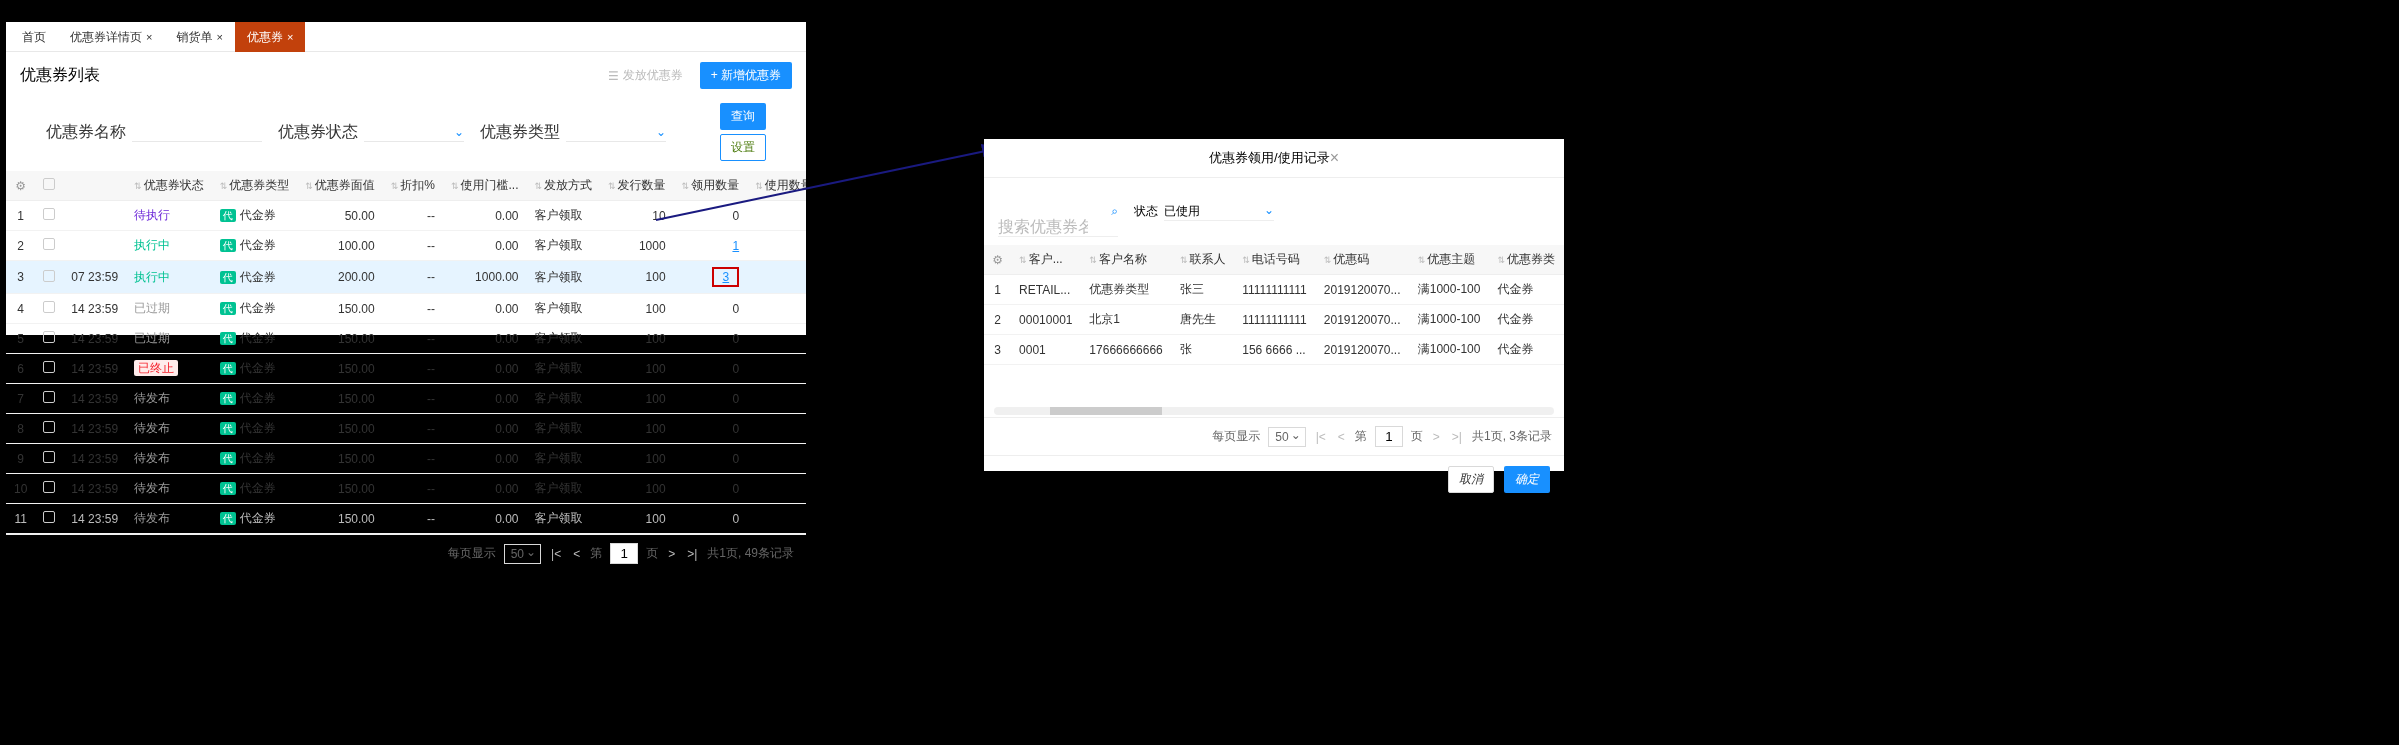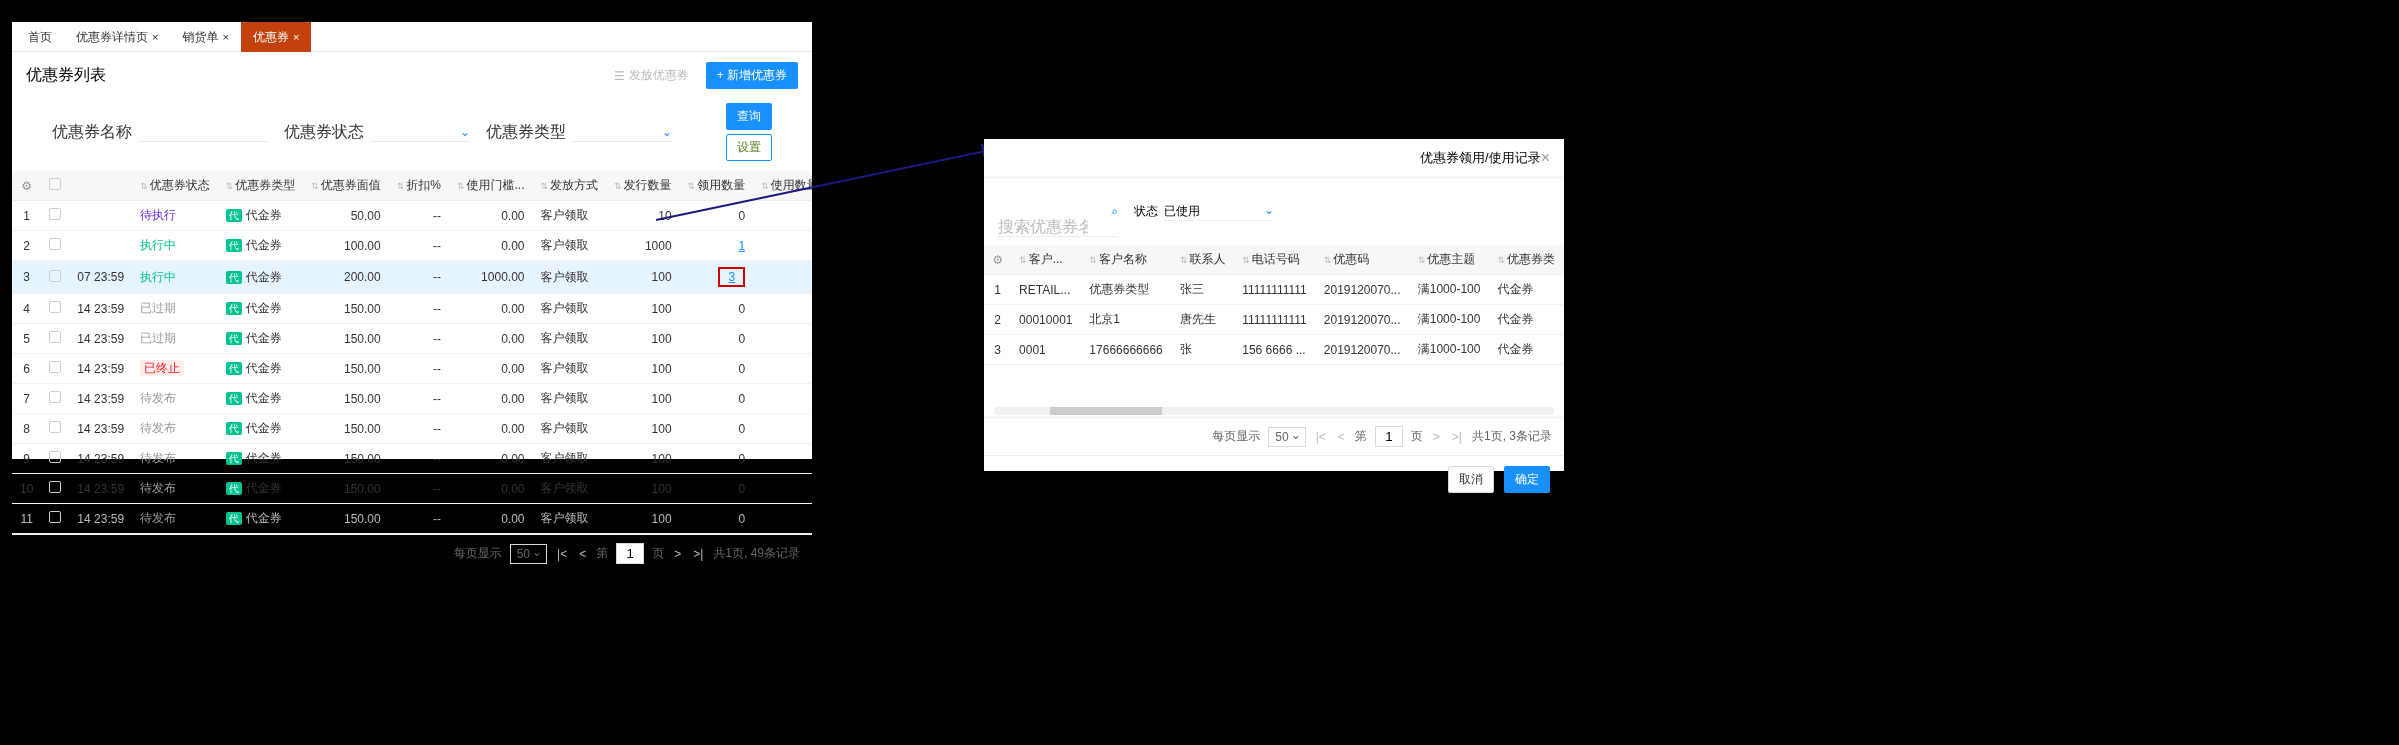"首页" .panel-left { height: 437px -> 313px; left: 12px -> 6px }
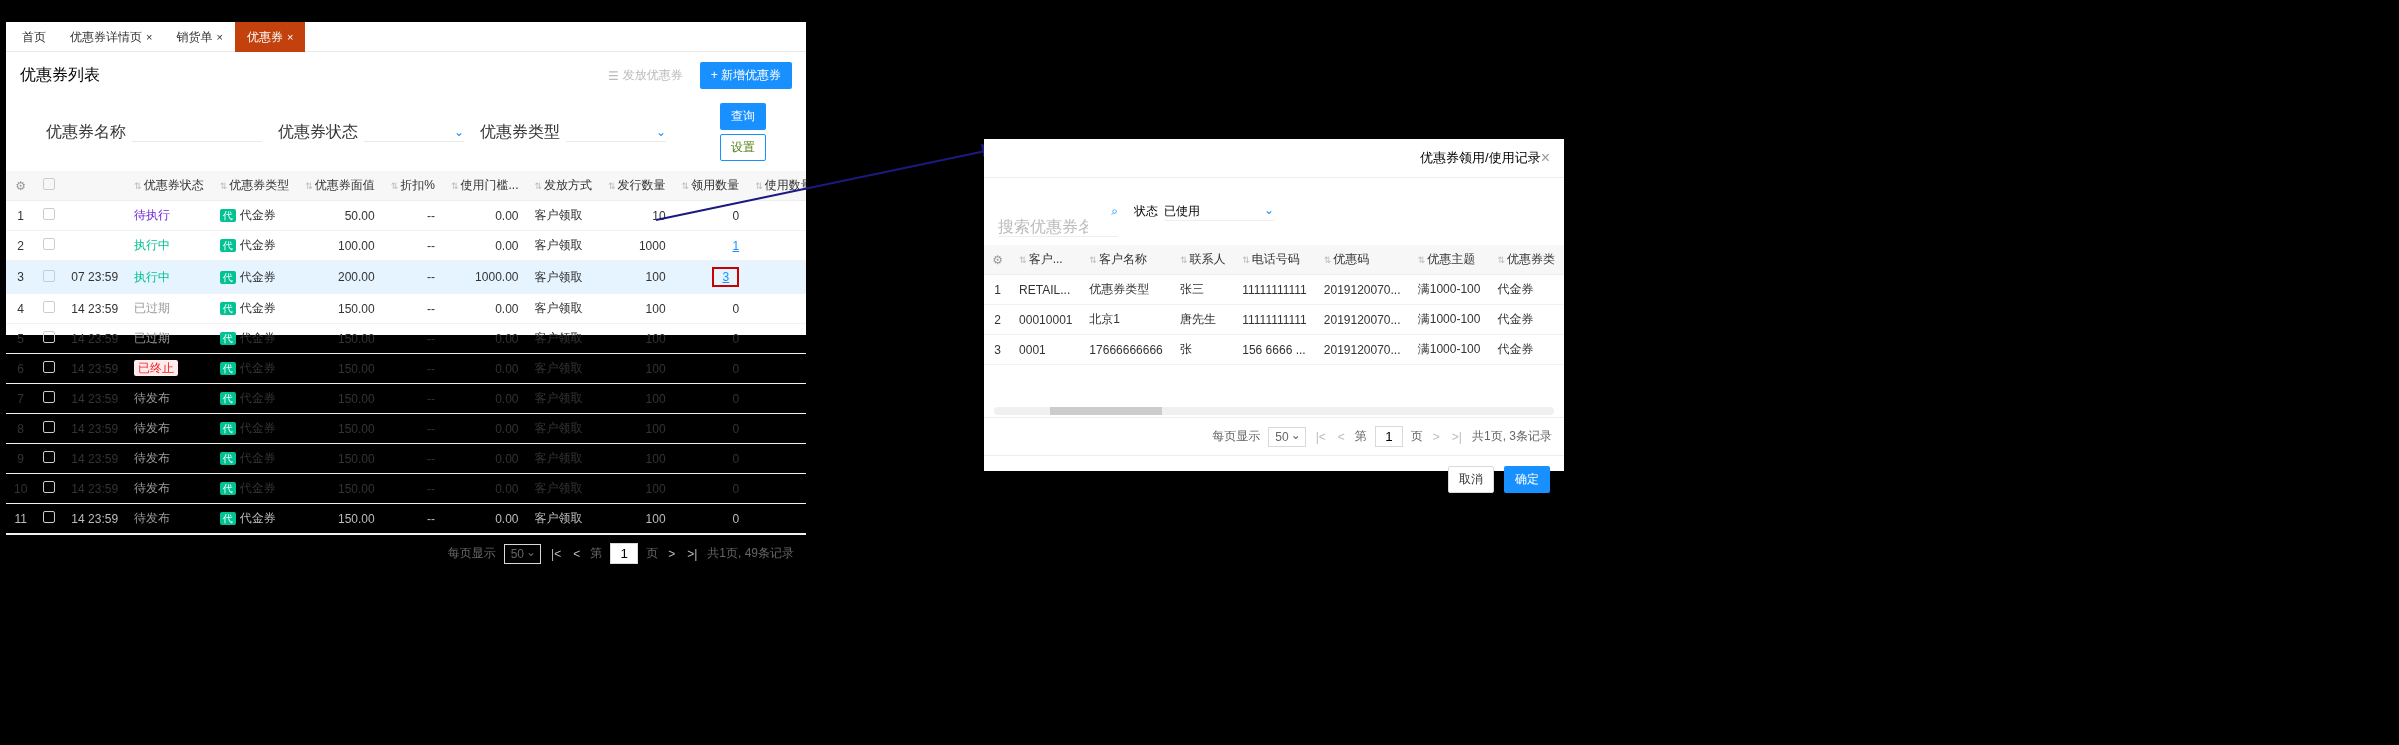"优惠券领用/使用记录" .modal-header { justify-content: flex-end -> center }
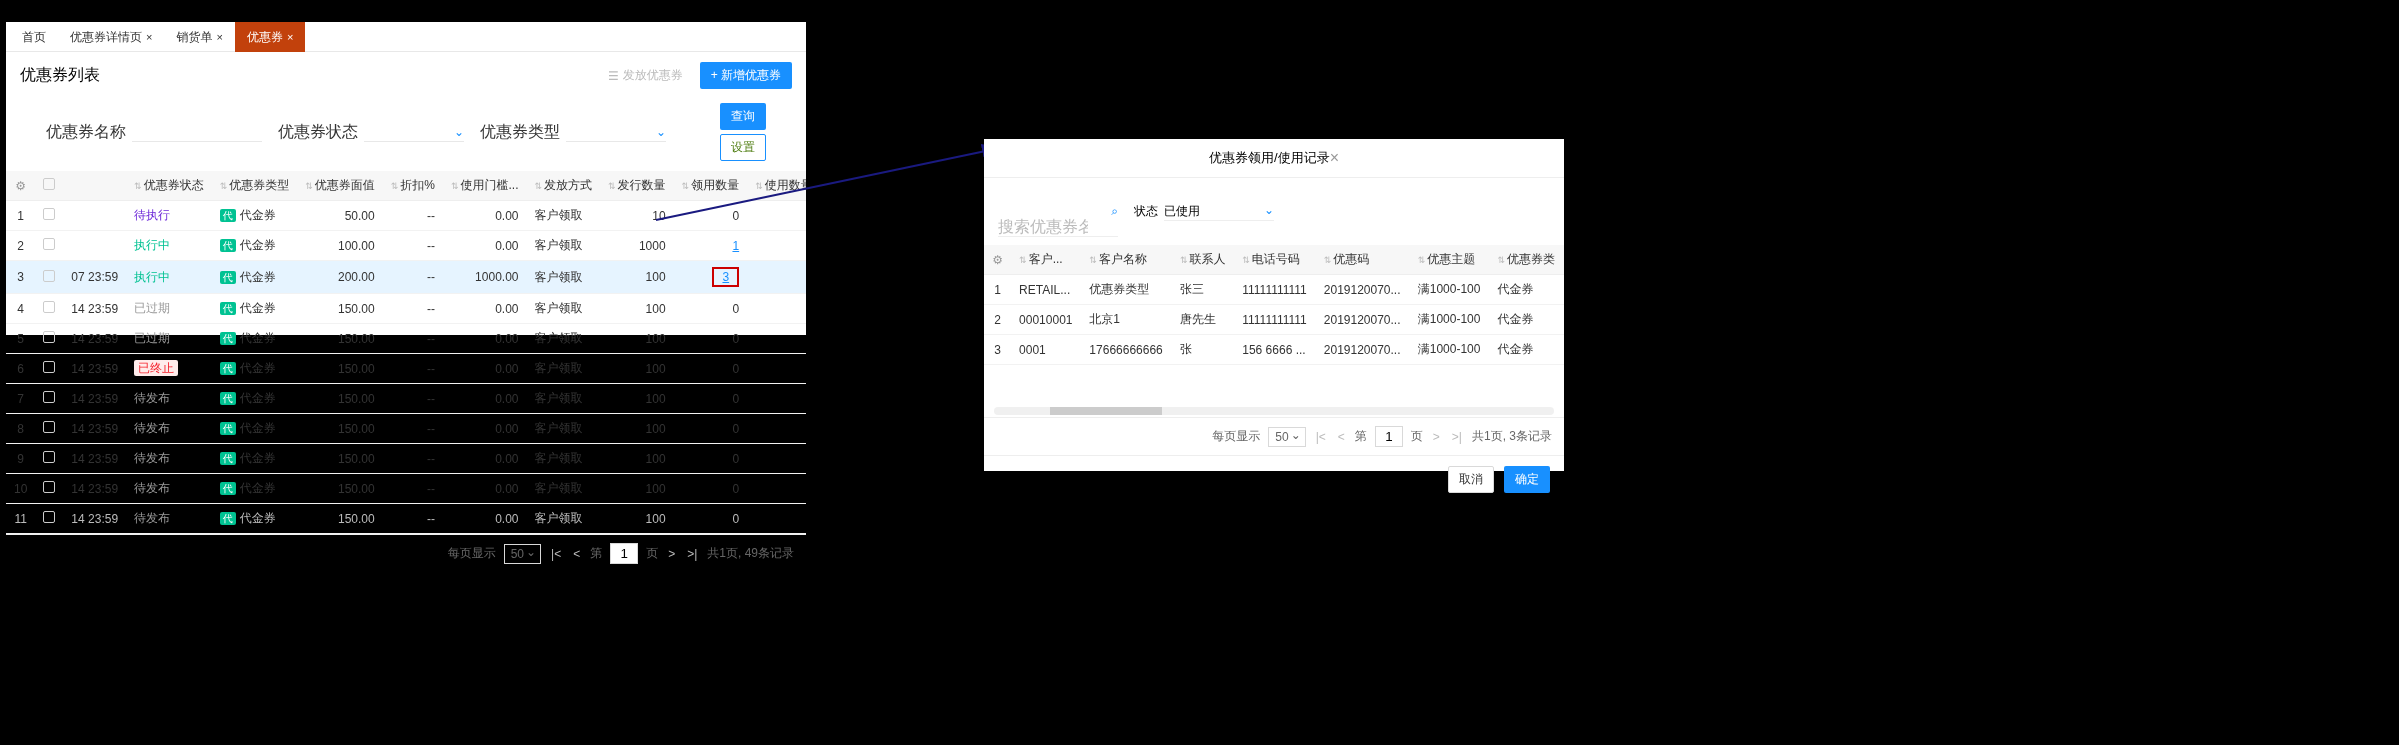"取消" .modal-footer { font-style: none -> italic }
